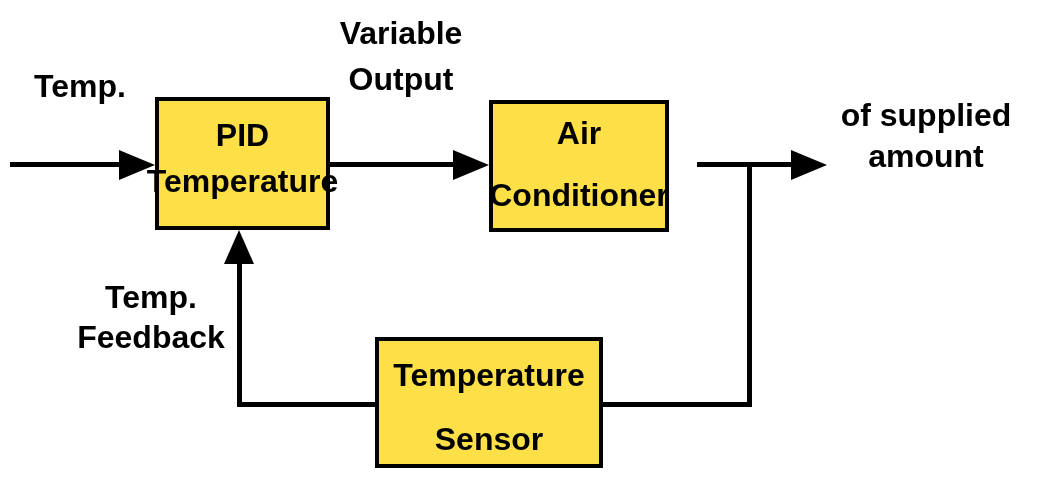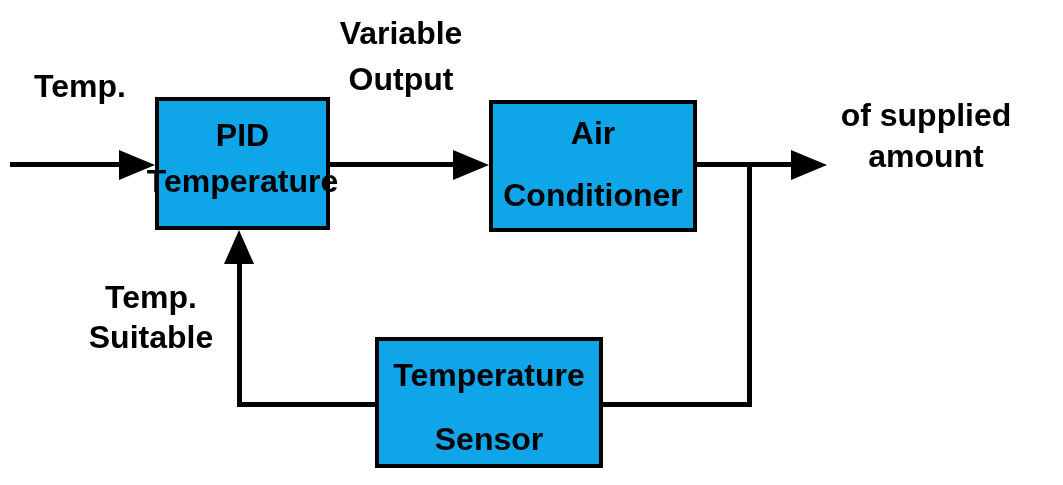"PID" .box { background: #0ea5e9 -> #fde047 }
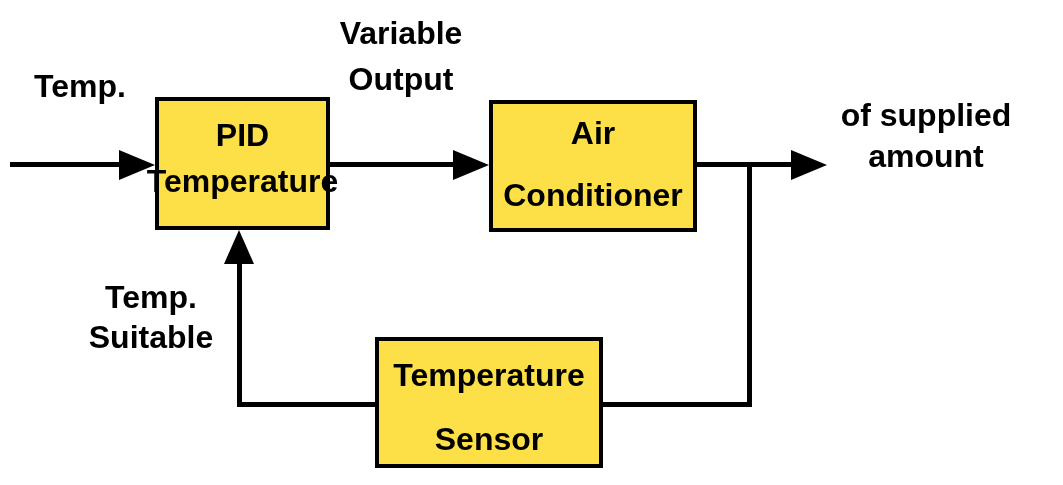"Air" .box-ac { width: 208px -> 180px }
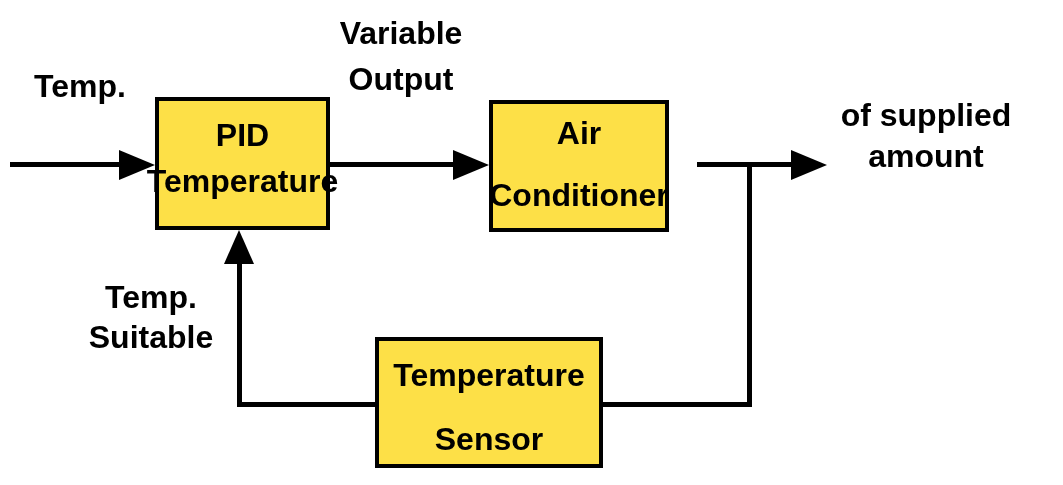"Suitable" div { text: Suitable -> Feedback }
